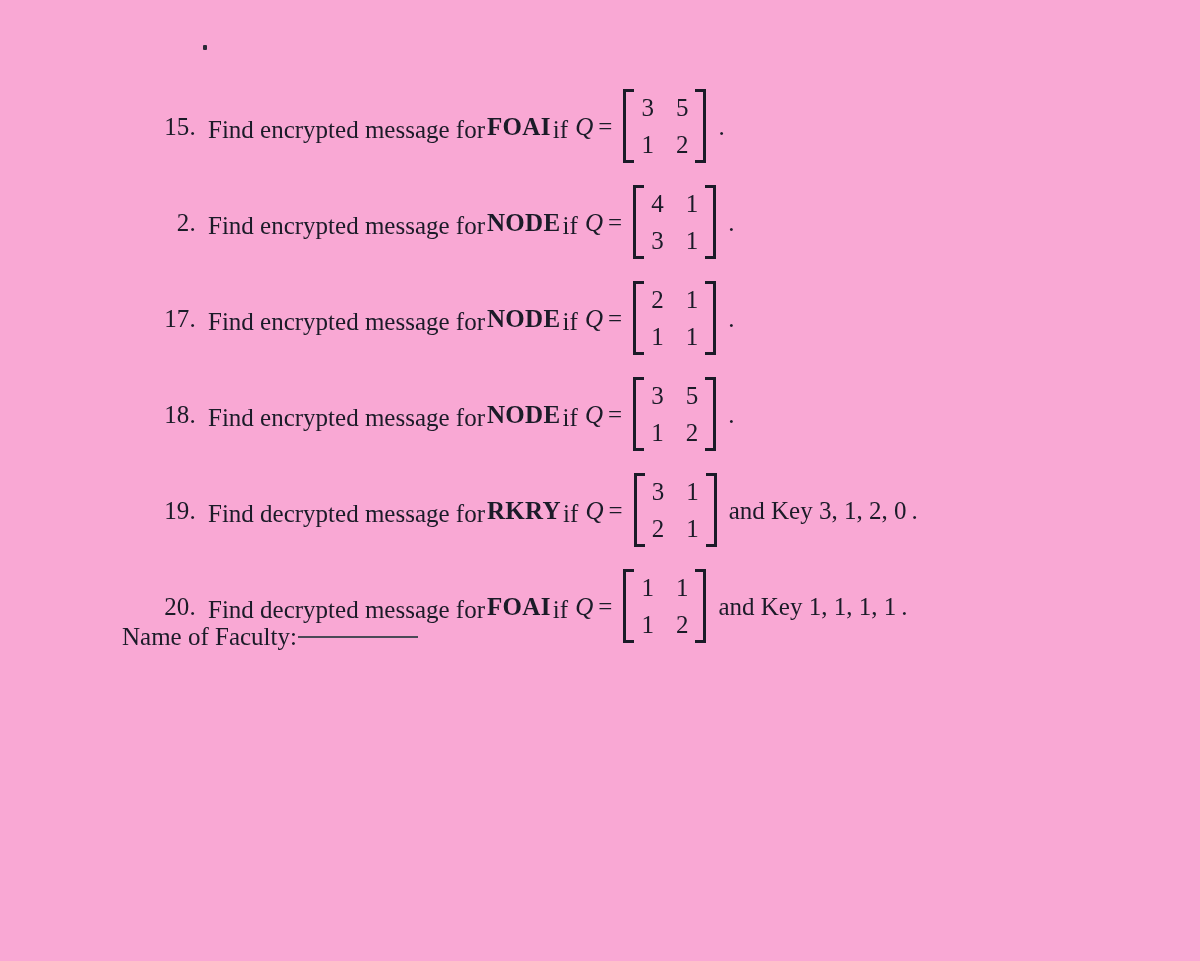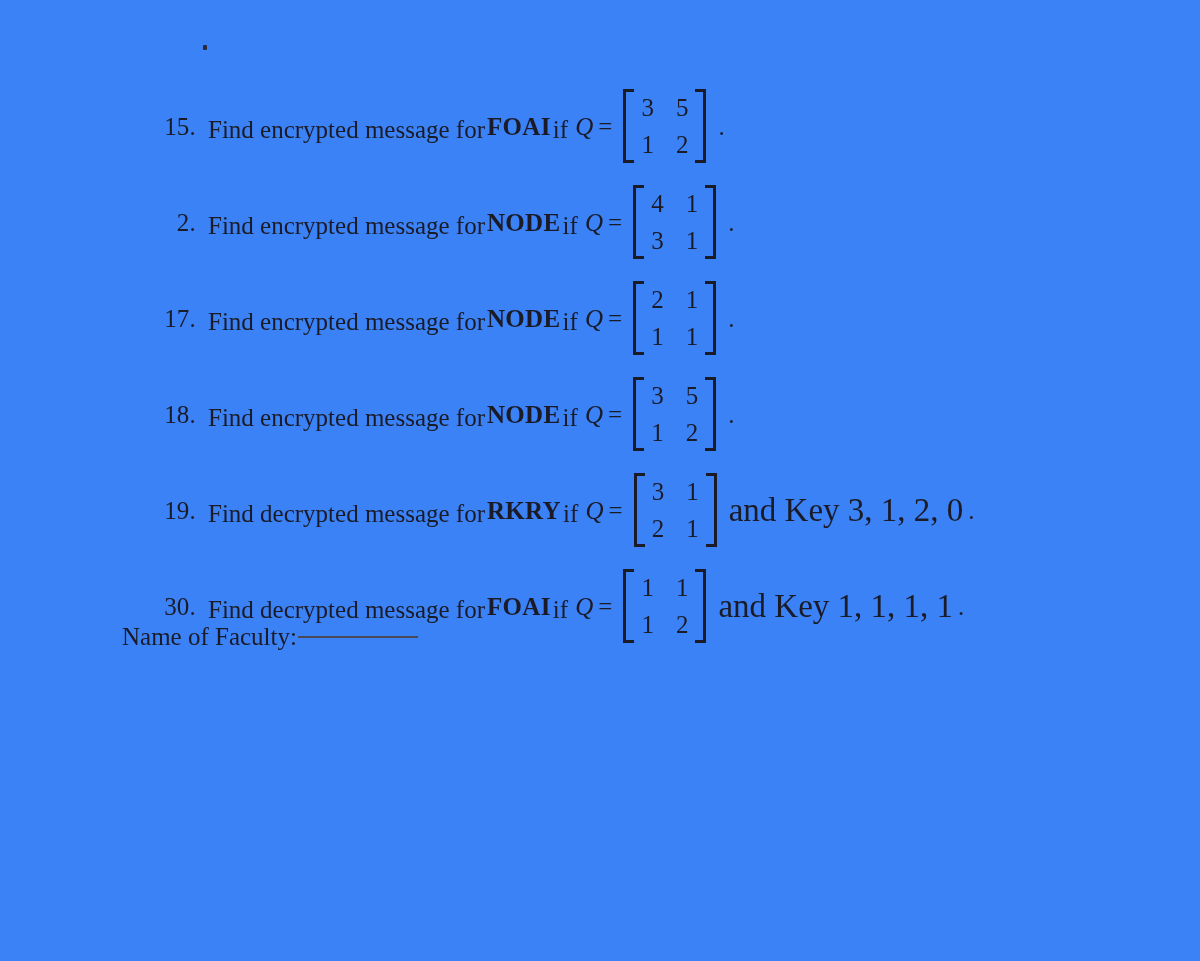"15." .page { background: #3b82f6 -> #f9a8d4 }
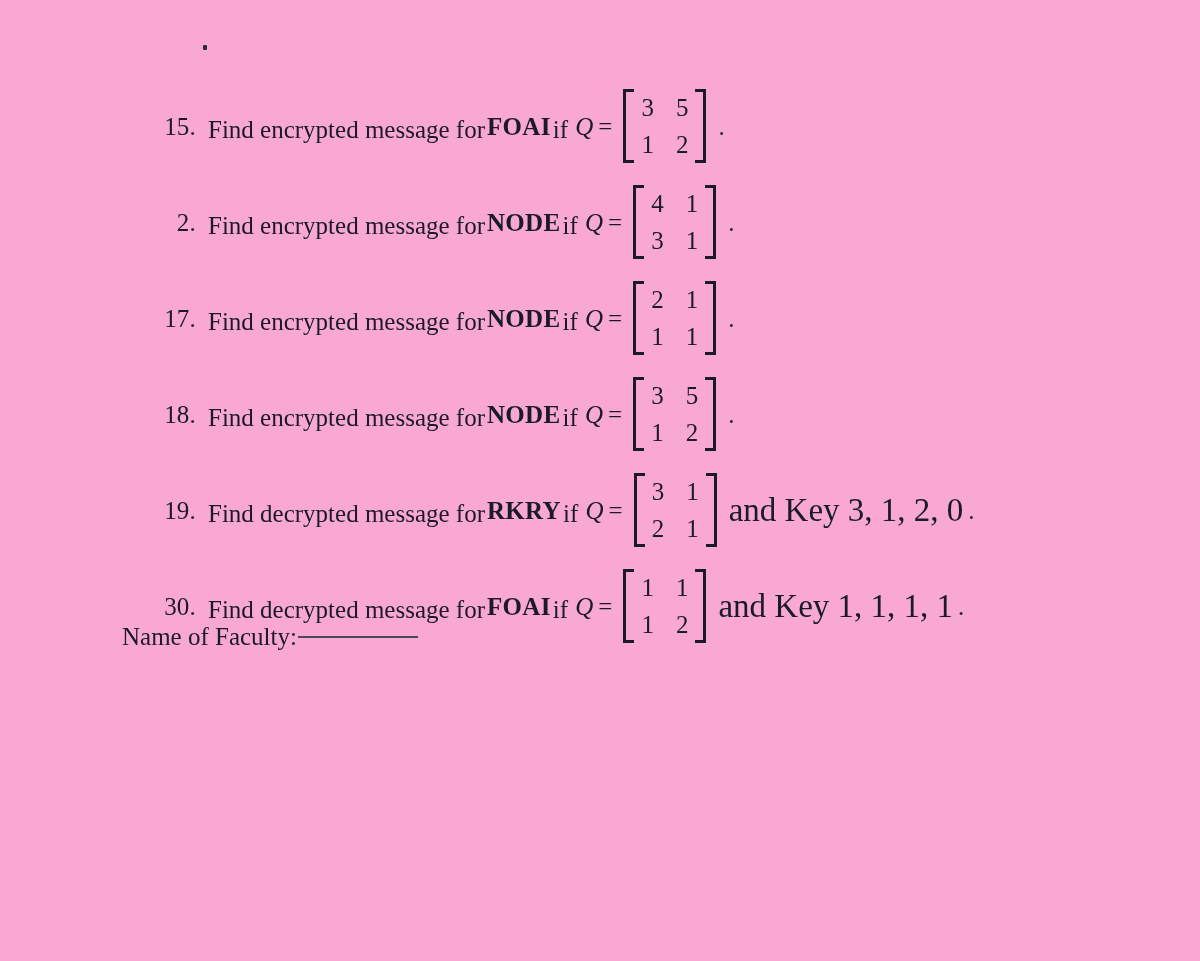"and Key 3, 1, 2," .key-run { font-size: 33px -> 25px }
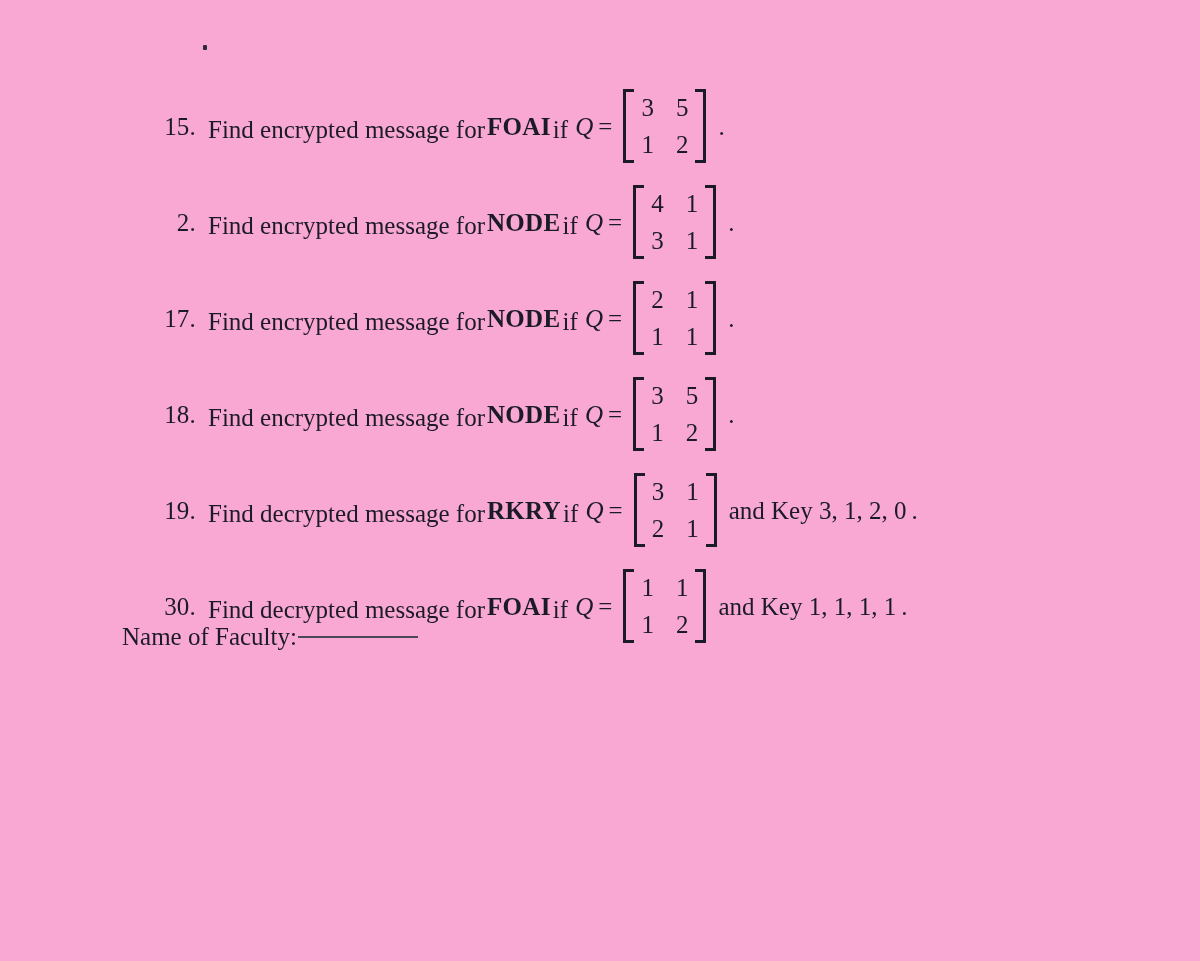"30." span.problem-number { text: 30 -> 20 }
